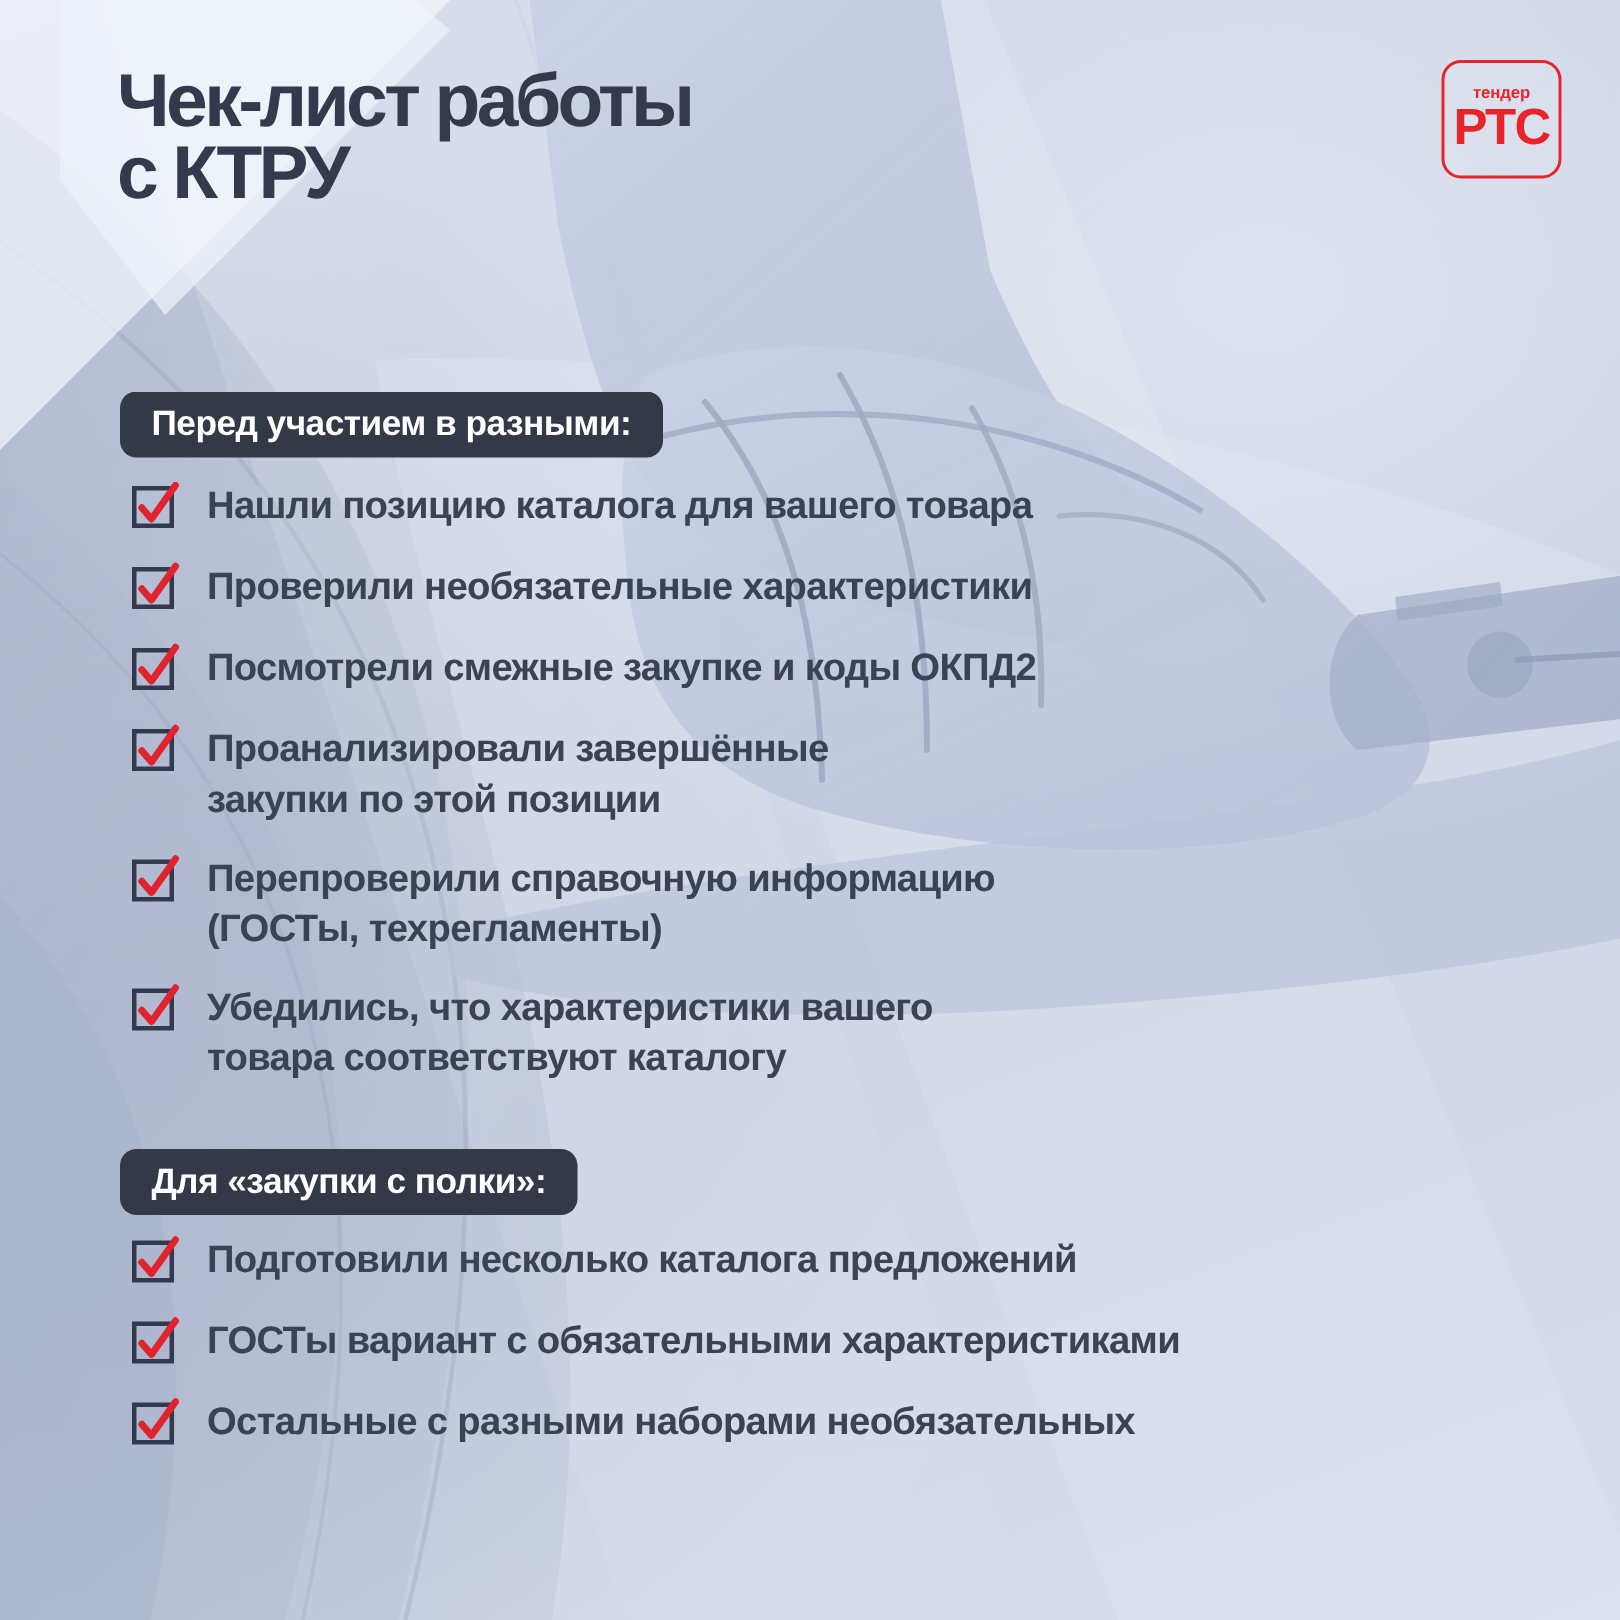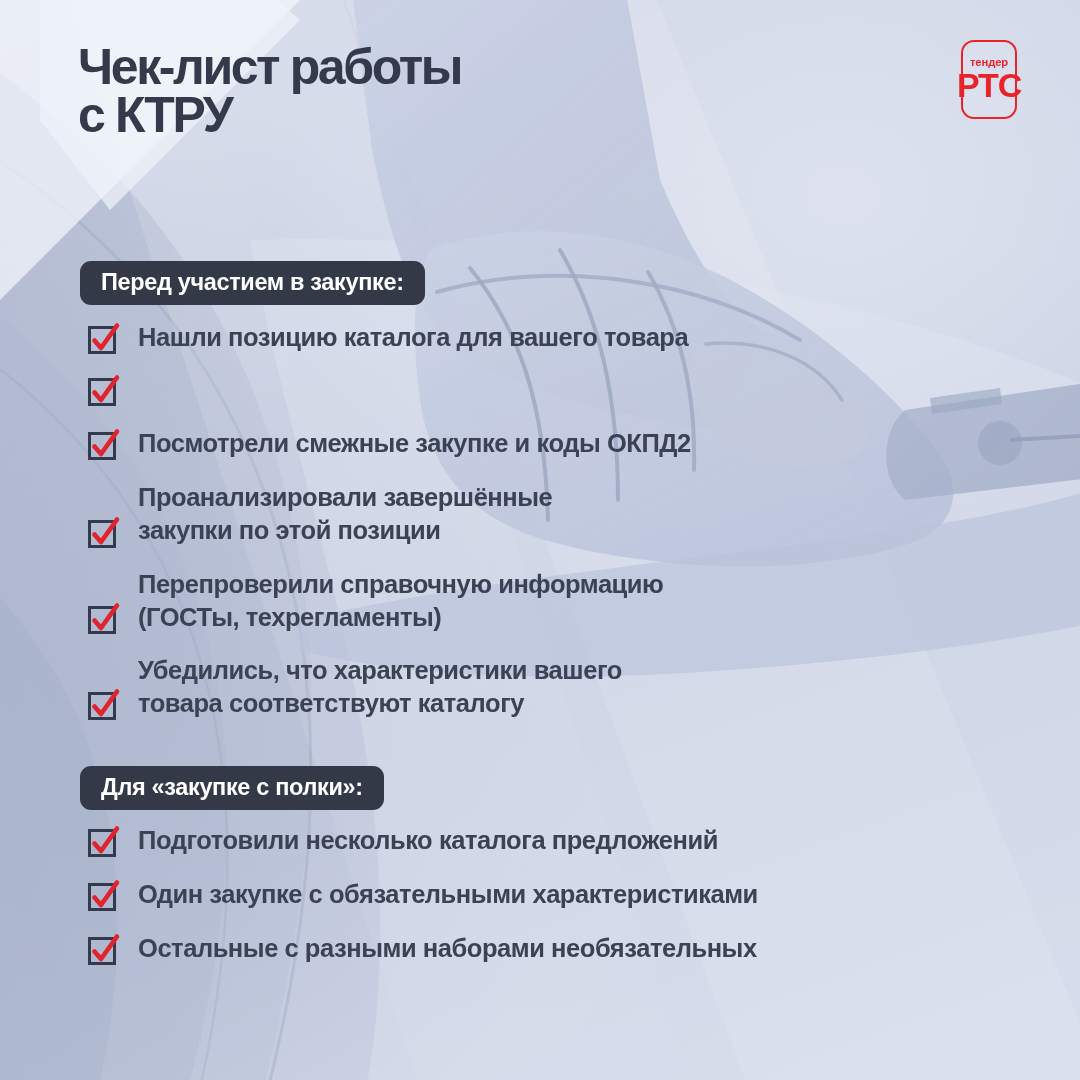"тендер" .logo { width: 56px -> 80px }
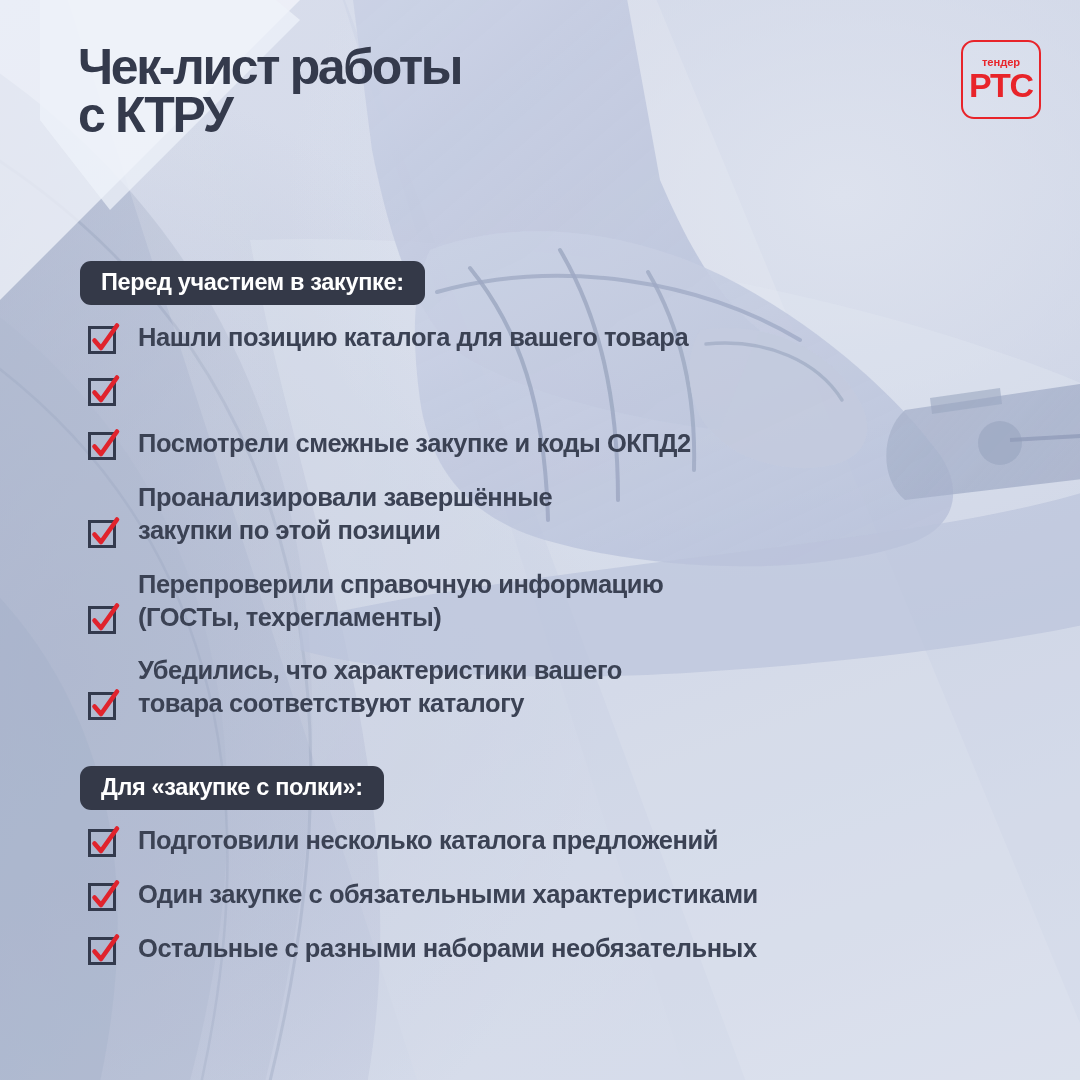"Перед участием в закупке:" div.badge { text: закупке -> разными }
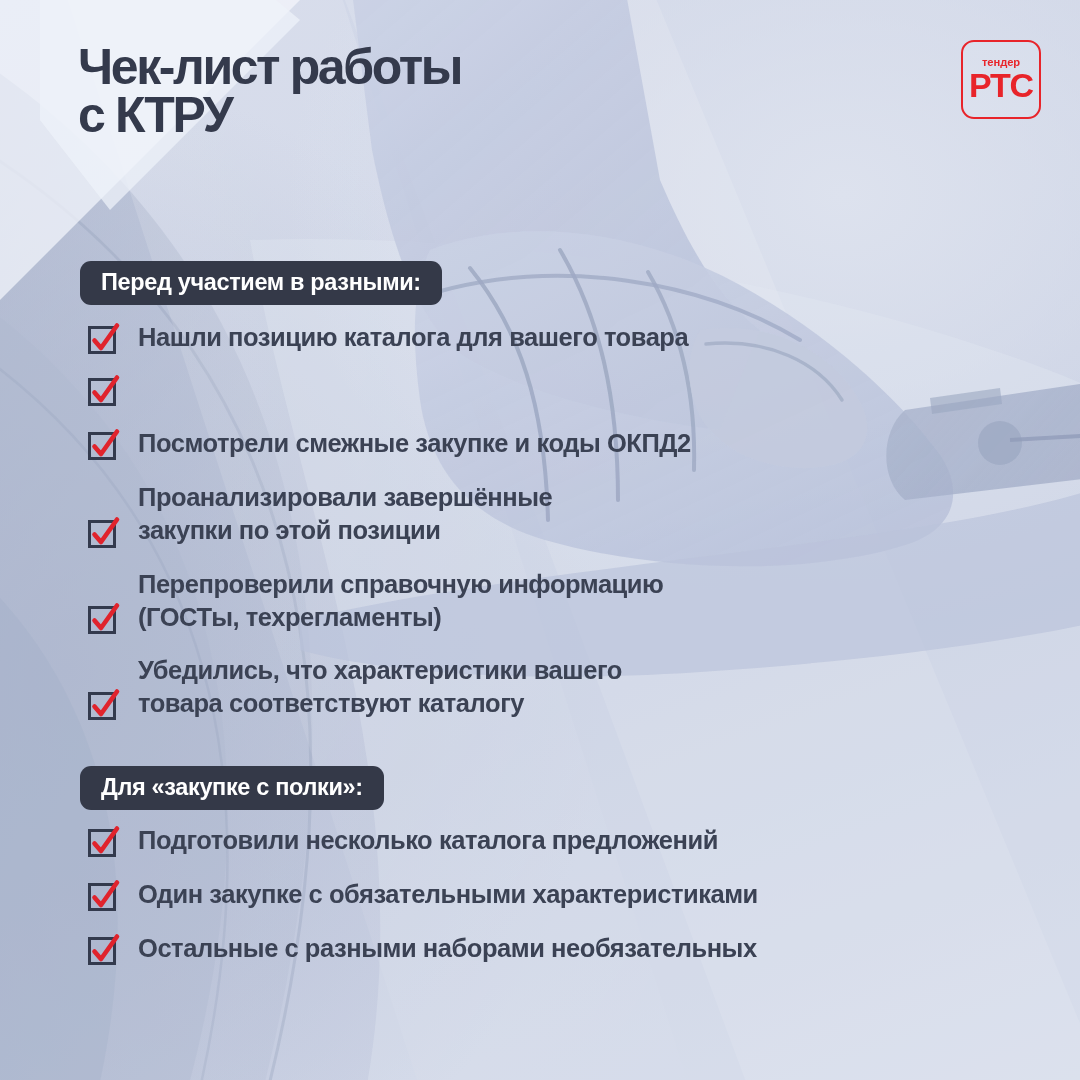"Нашли позицию каталога для вашего" .item { align-items: flex-end -> flex-start }
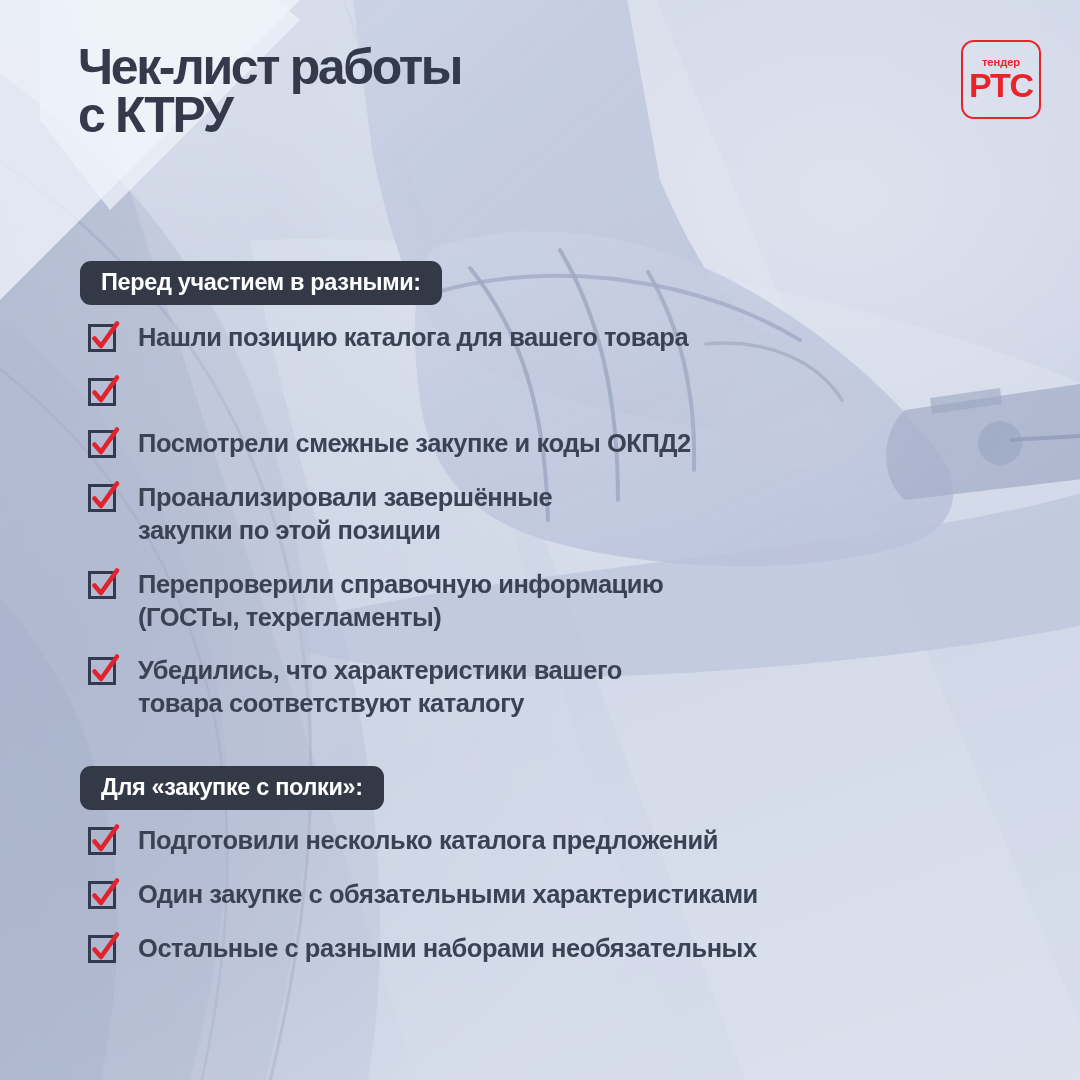"Проверили необязательные характеристики" span.item-text { html: none -> <span>Проверили необязательные характеристики</span> }
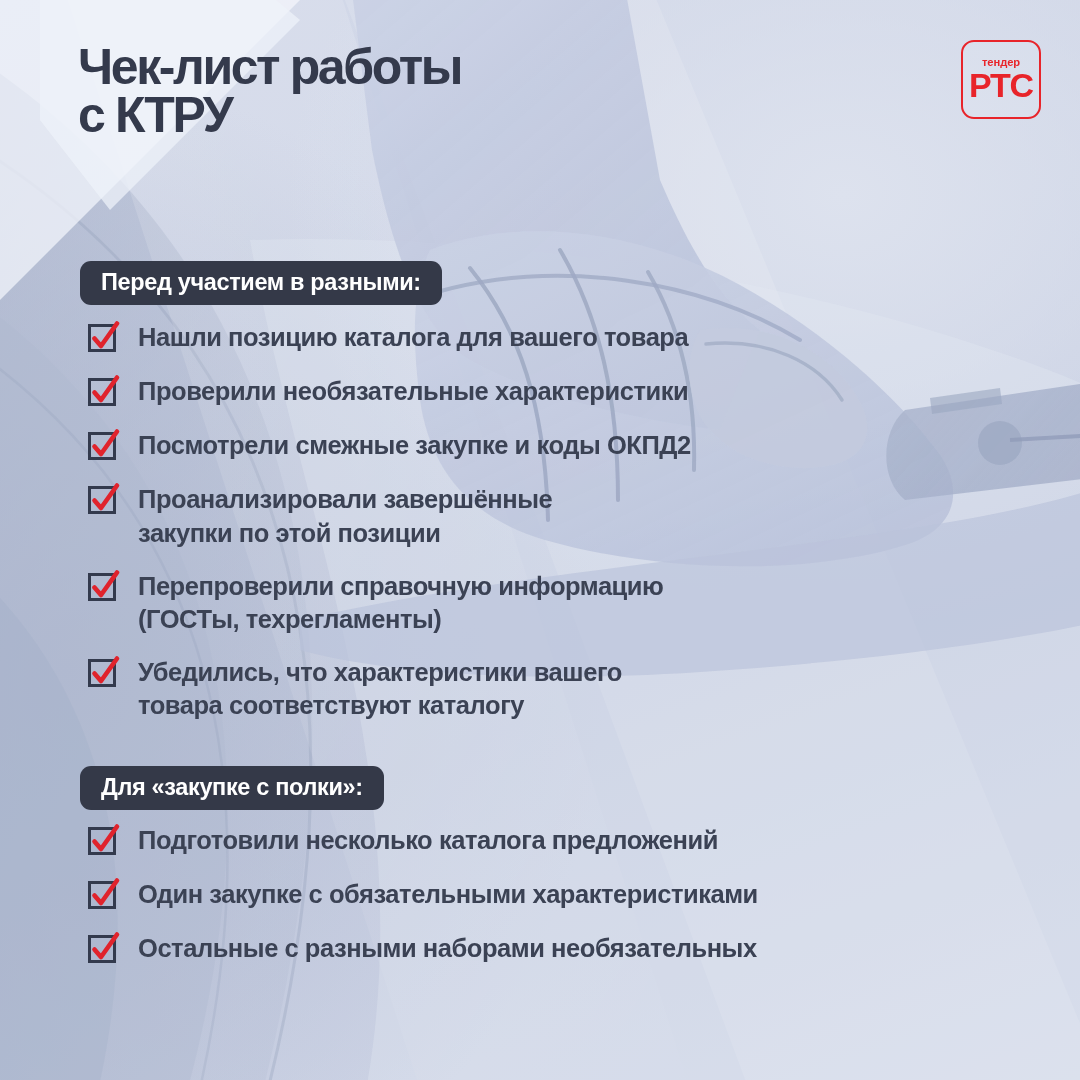"Для «закупке с полки»:" div.badge { text: закупке -> закупки }
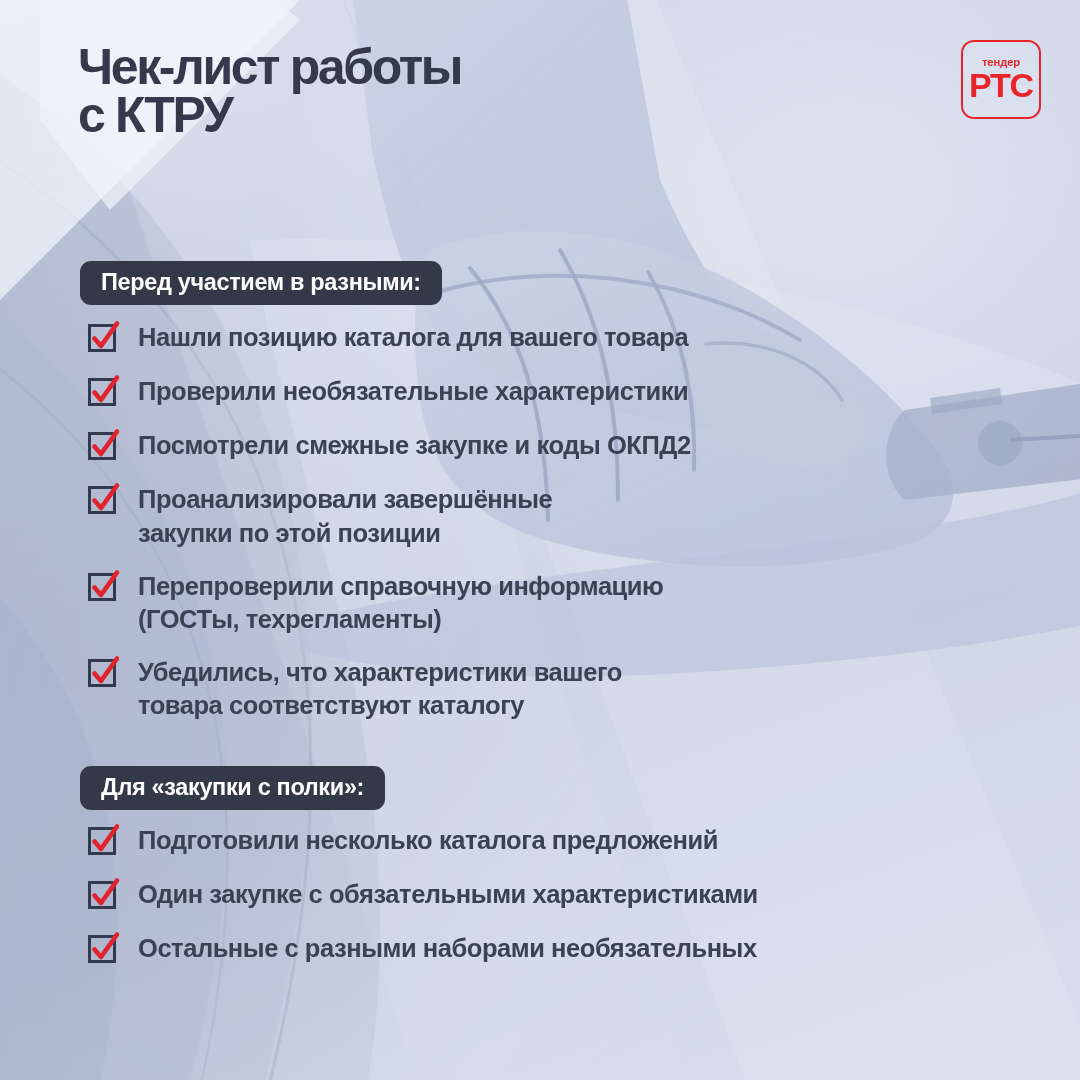"Один закупке с обязательными" span.item-text { text: Один закупке -> ГОСТы вариант }
